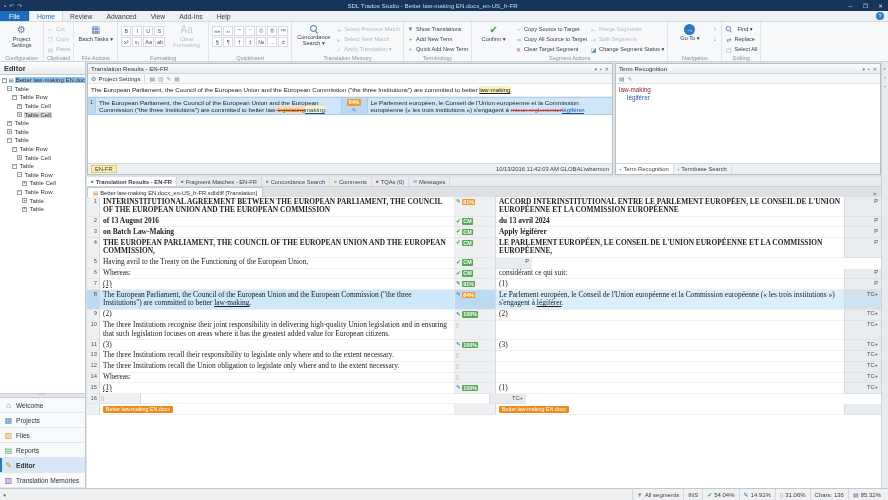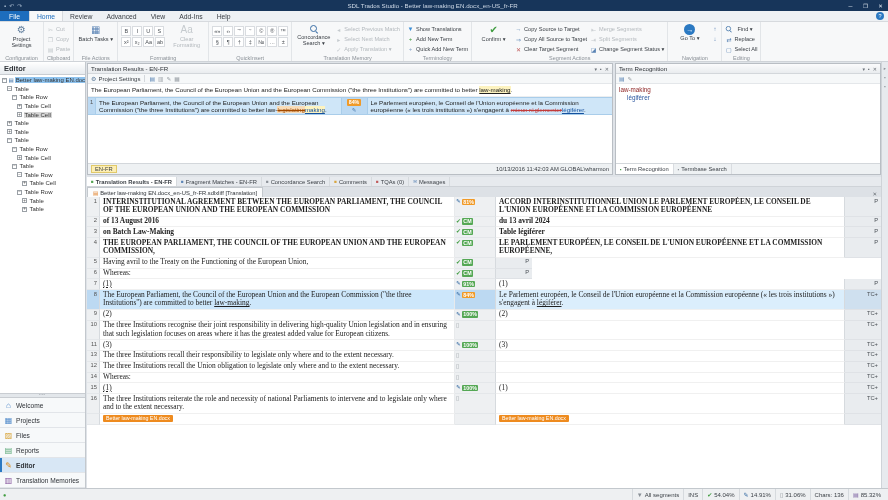"ACCORD INTERINSTITUTIONNEL UNION LE" div.c-tgt { text: INTERINSTITUTIONNEL UNION -> INTERINSTITUTIONAL ENTRE }
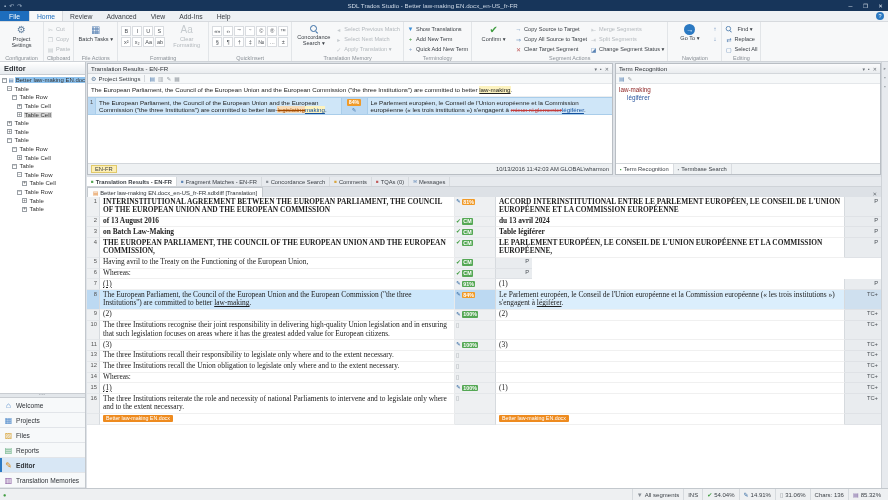"Table légiférer" div.c-tgt { text: Table -> Apply }
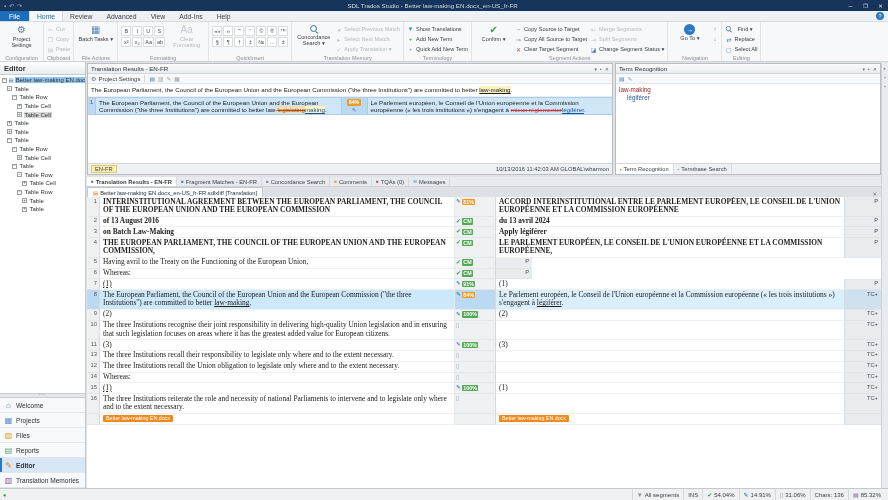"considérant ce qui suit:" div.c-tgt { html: none -> <div>considérant ce qui suit:</div> }
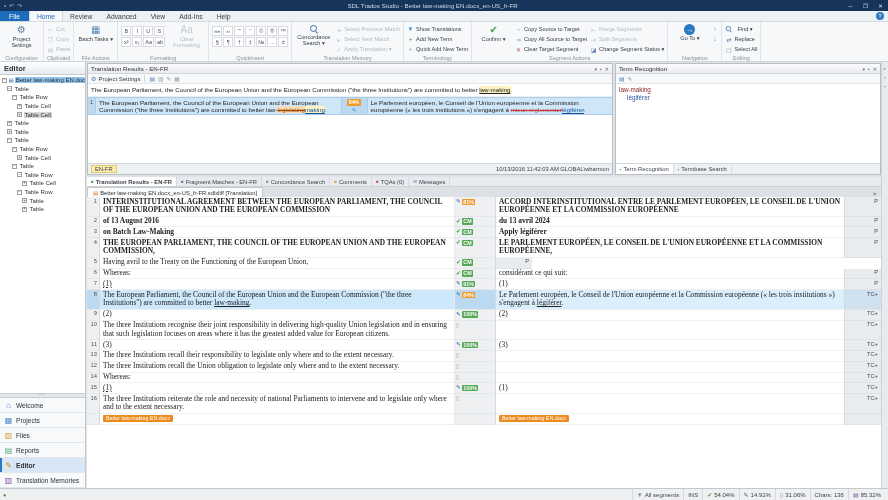"The three Institutions reiterate the" div.c-src { html: <div>The three Institutions reiterate the role and necessity of national Parliaments to intervene and to legislate only where and to the extent necessary.</div> -> none }
